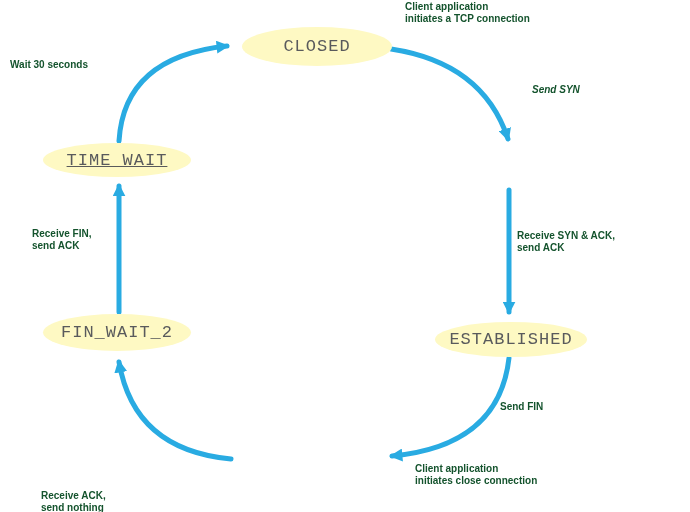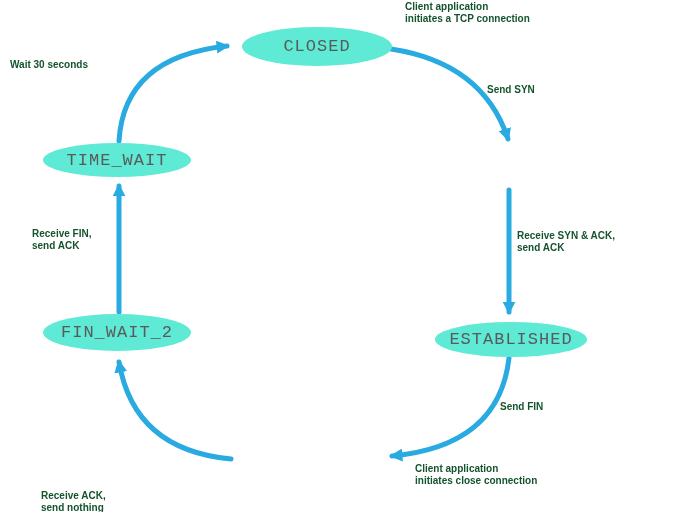"CLOSED" .state { background: #5eead4 -> #fef9c3 }
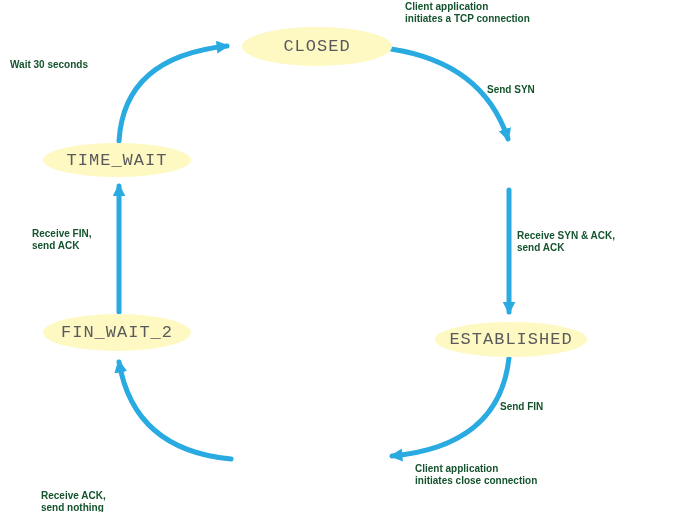"Send SYN" div.label { font-style: none -> italic; left: 487px -> 532px }
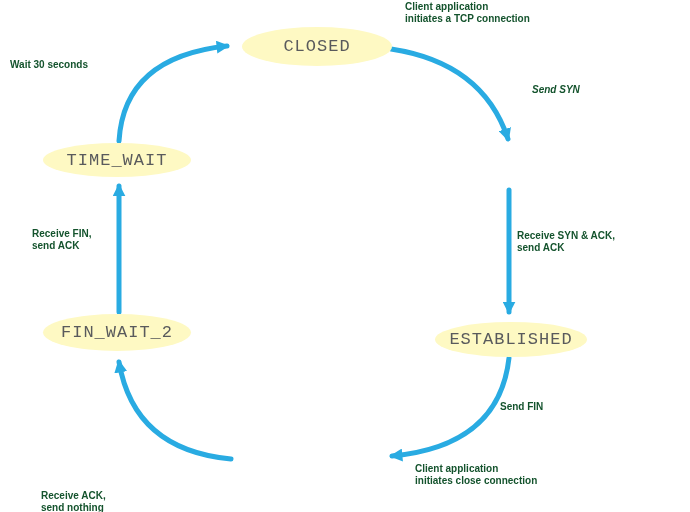"TIME_WAIT" div.state { text-decoration: none -> underline }
